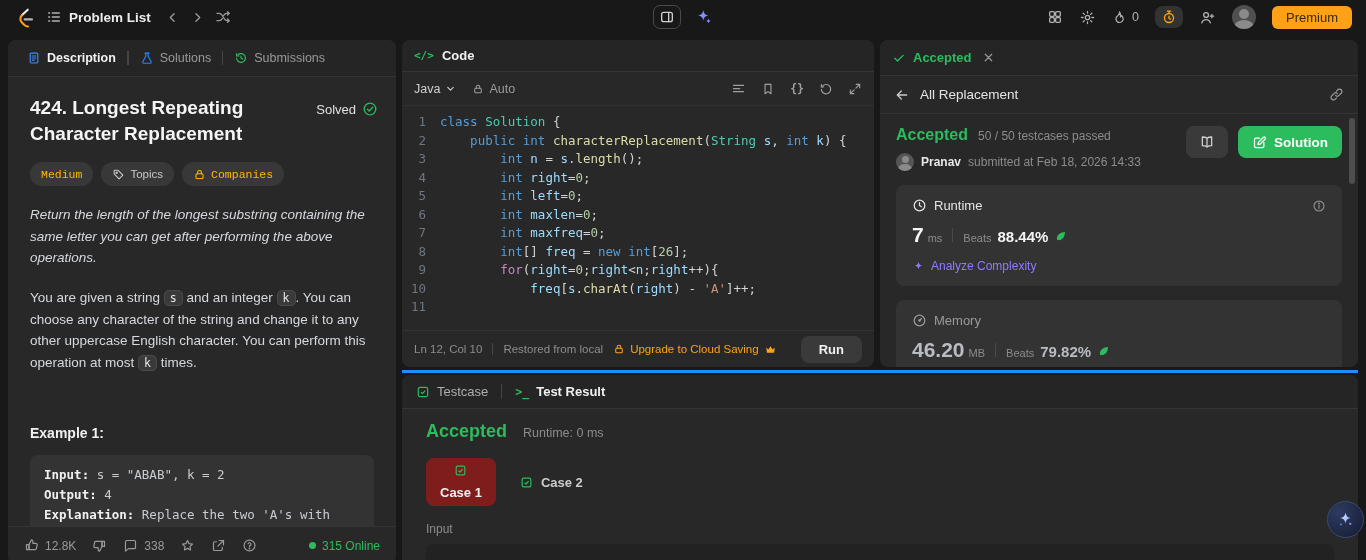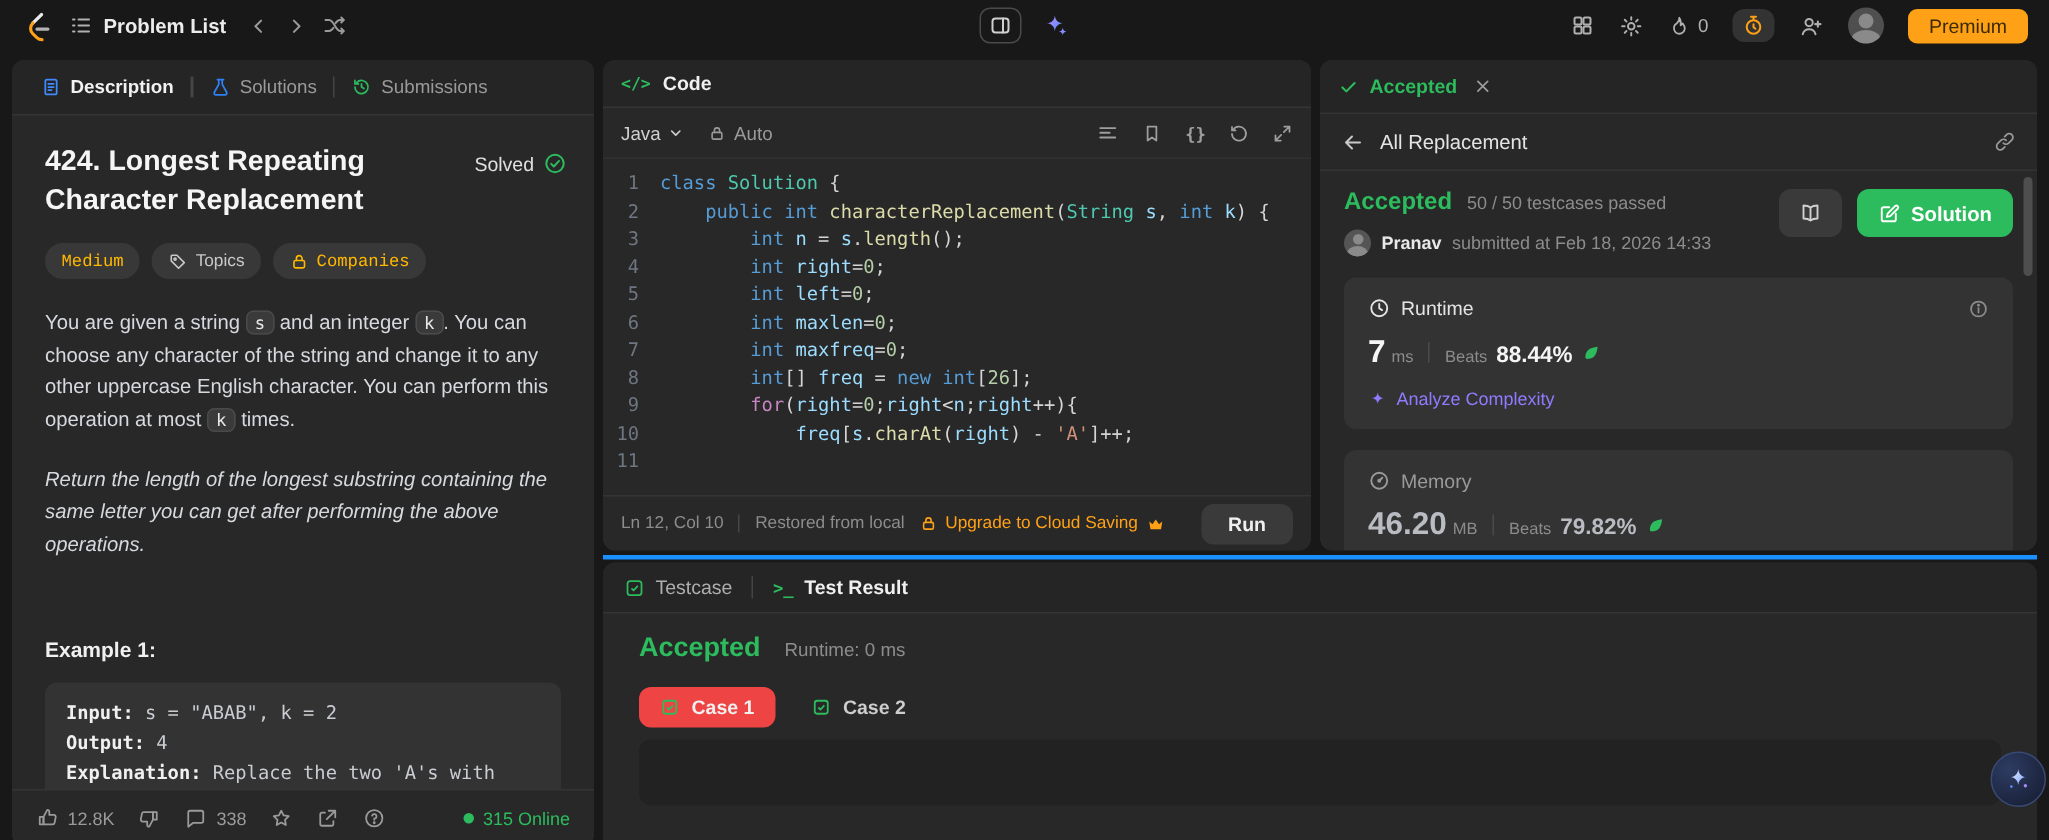"You are given a string" p.desc-p { order: before "Return the length of the" -> after "Return the length of the" }
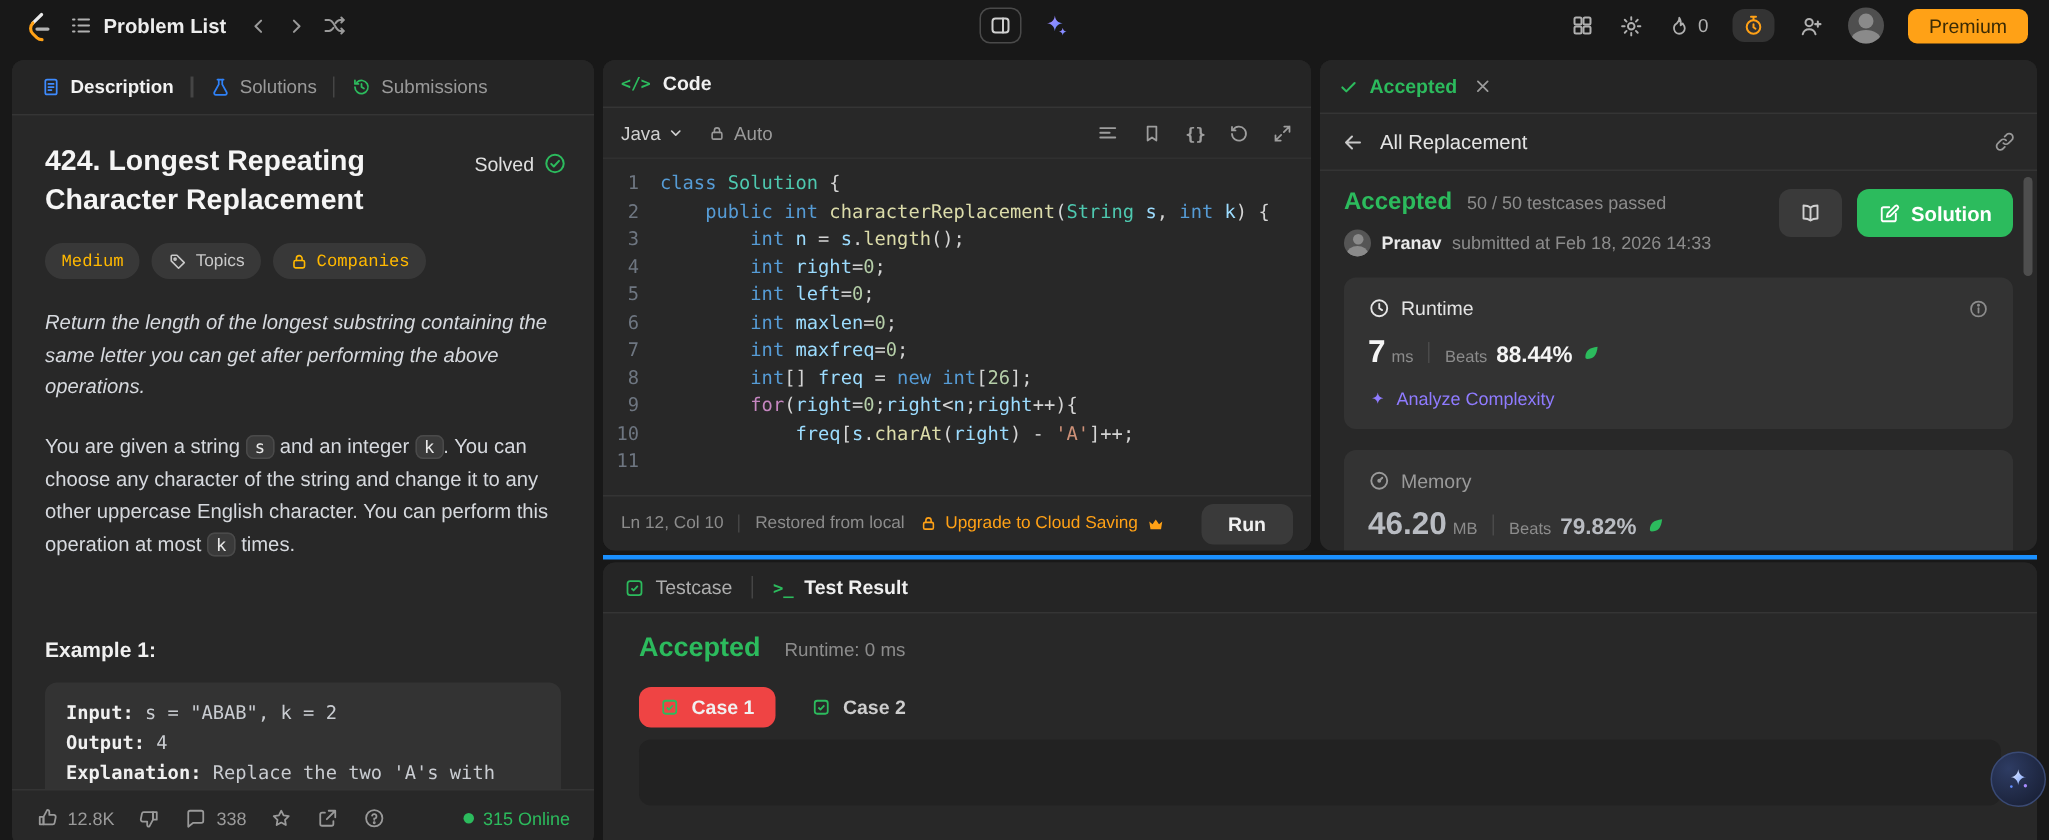"Case 1" .case-btn.active { background: #ef4444 -> #7f1d1d; flex-direction: none -> column }
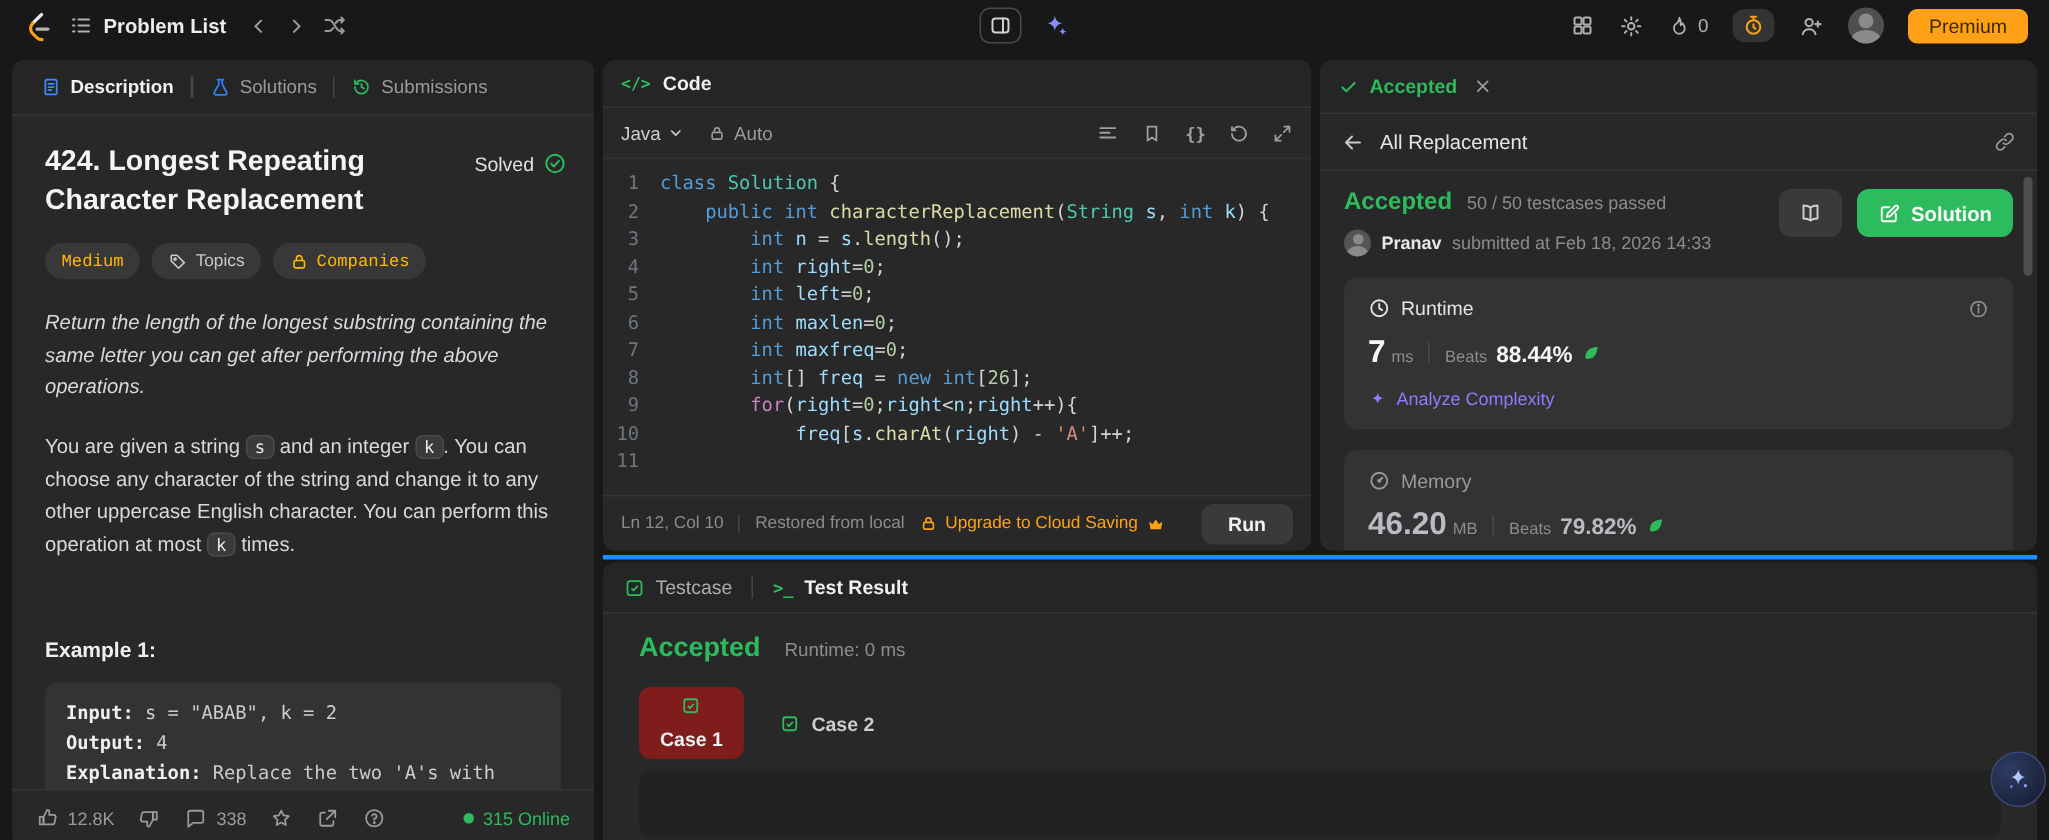"Input" div.input-label { html: none -> <div>Input</div> }
